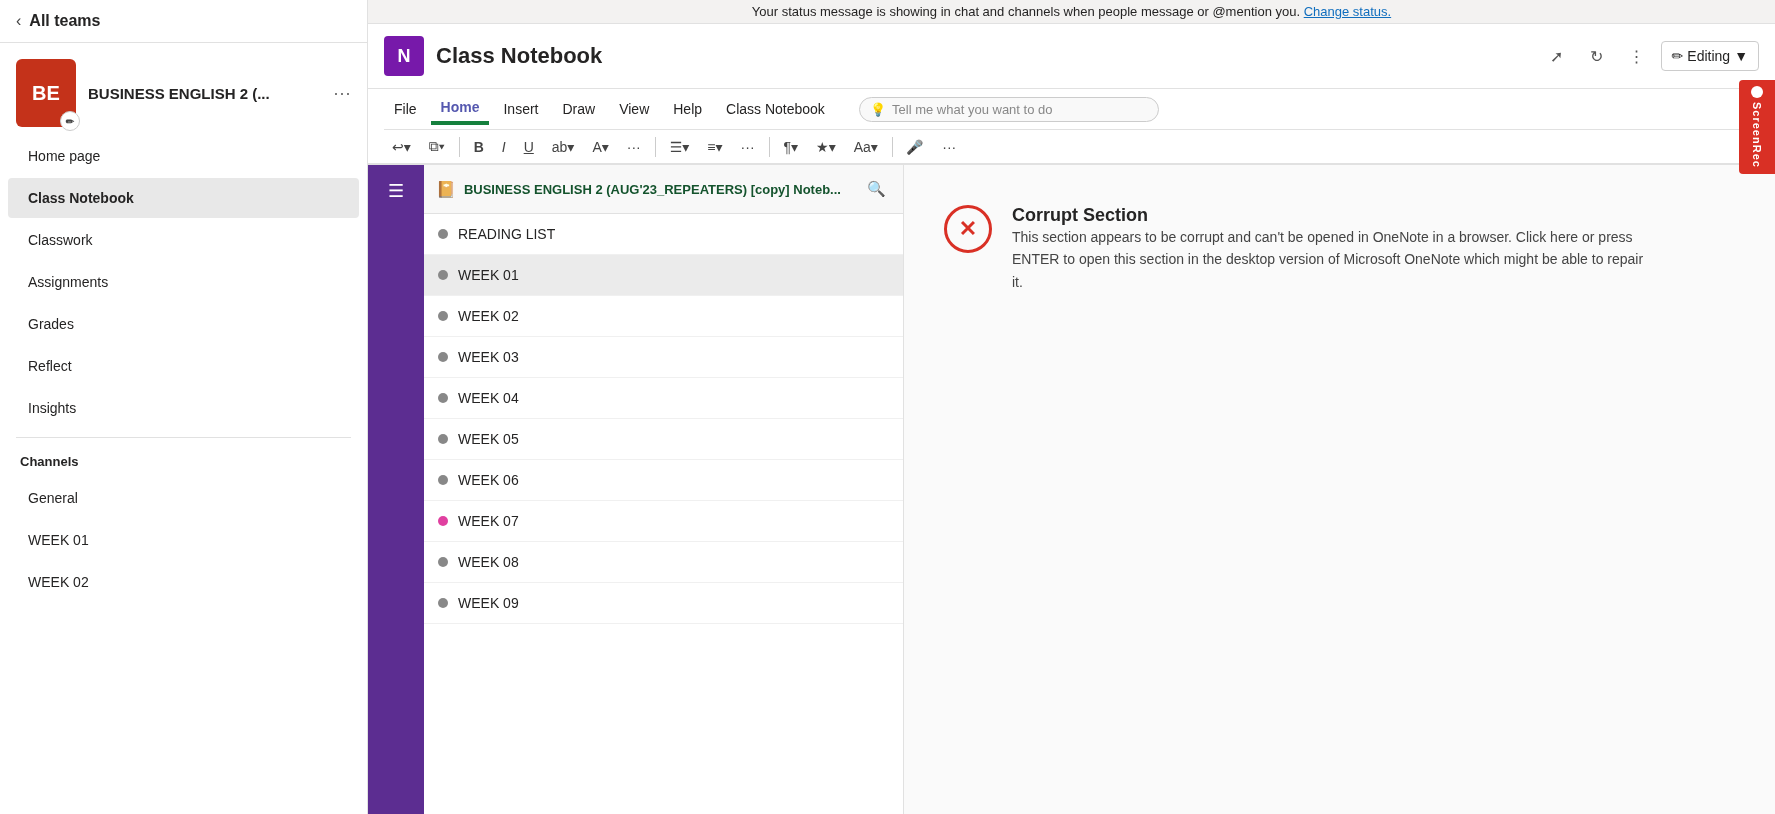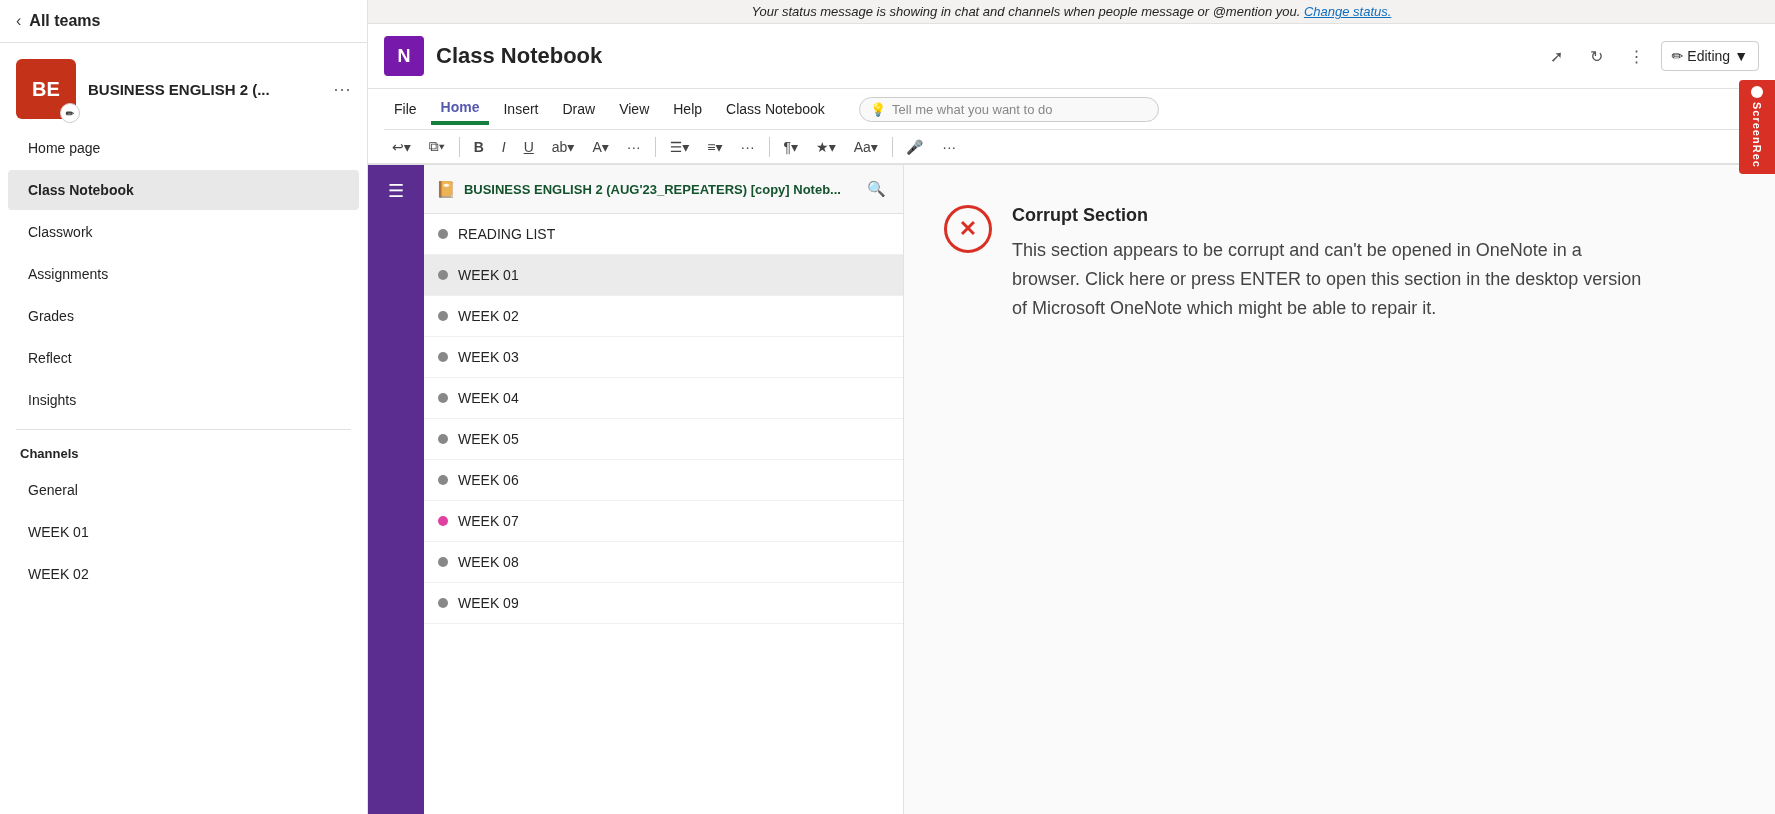"Your status message is showing" .status-bar { font-style: italic -> none }
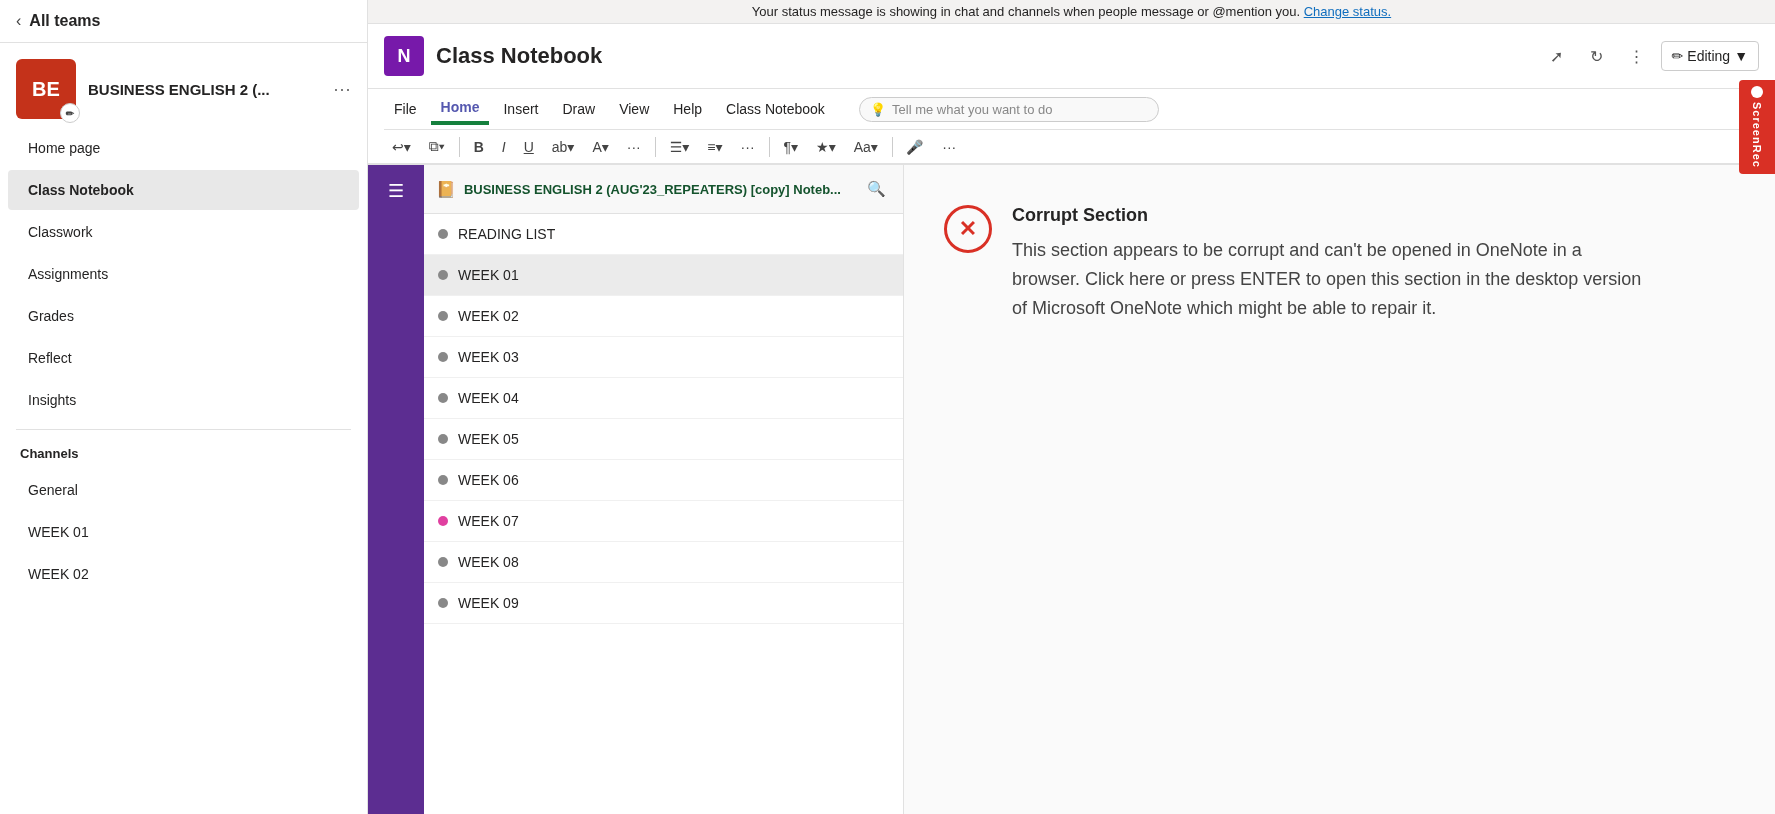"BE" .team-avatar { height: 60px -> 68px }
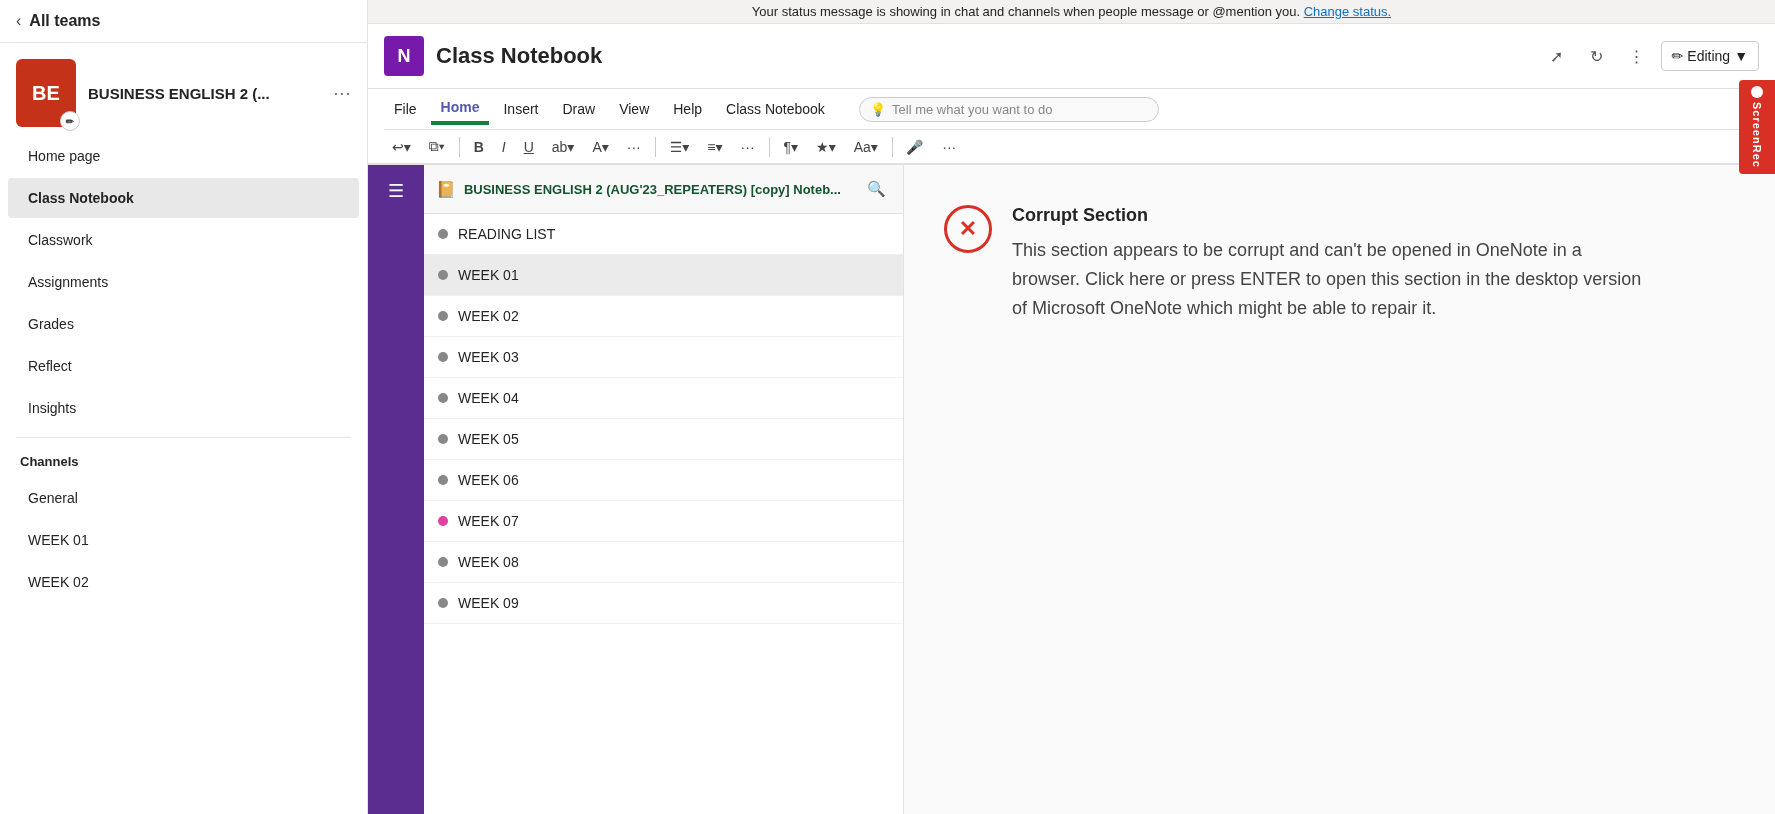"Corrupt Section" .corrupt-content h2 { margin-bottom: 10px -> none }
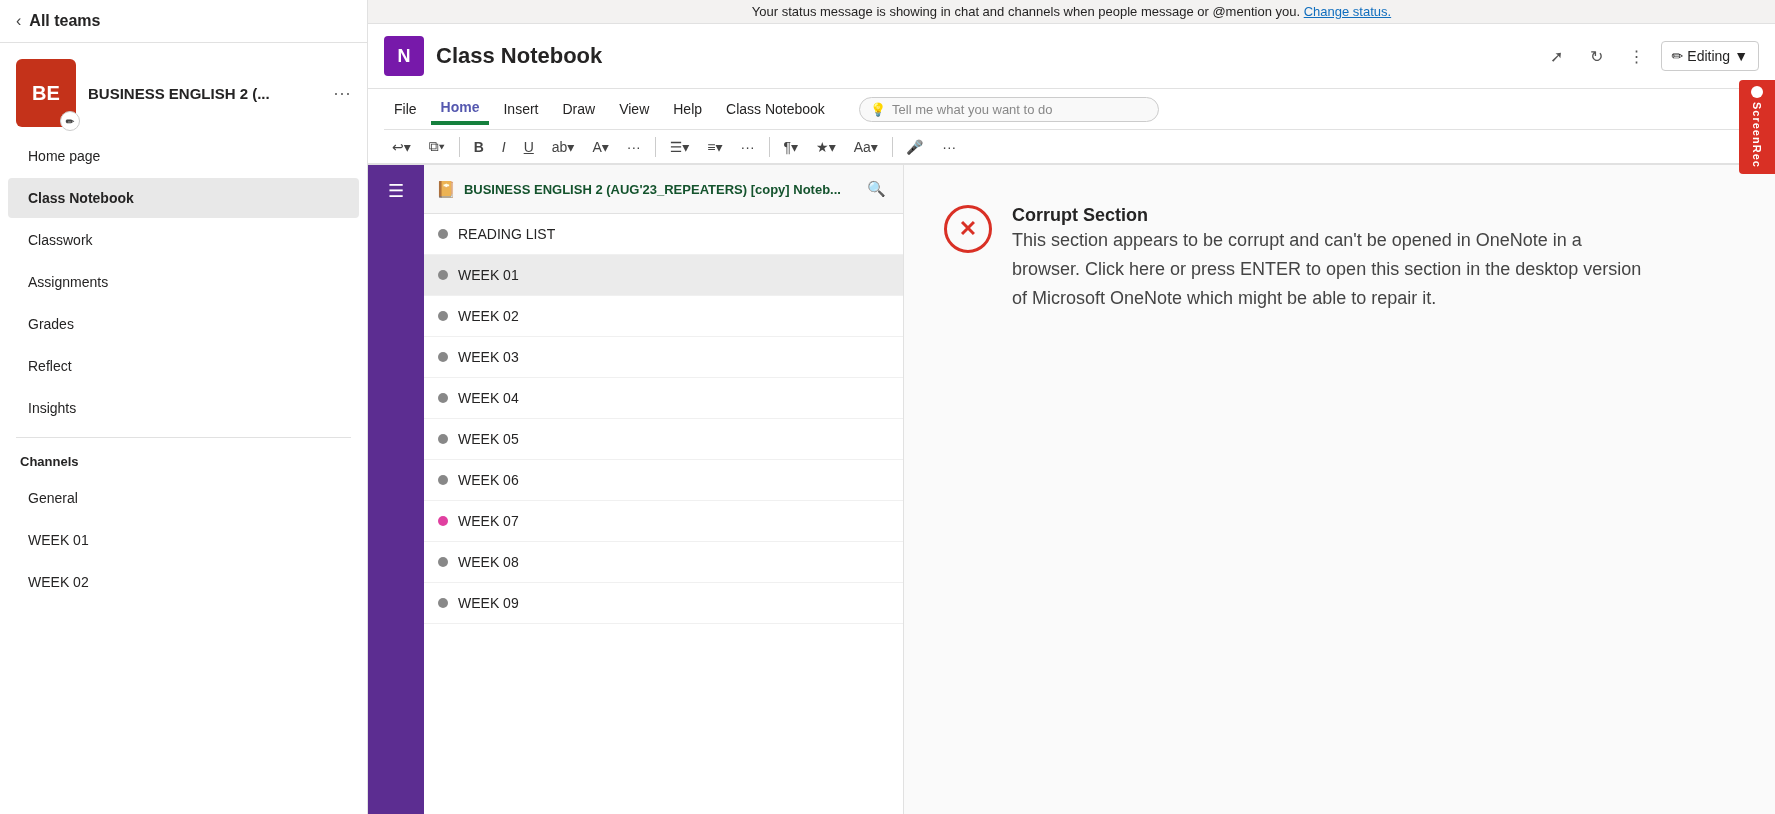"This section appears to be" .corrupt-content p { font-size: 18px -> 14px }
